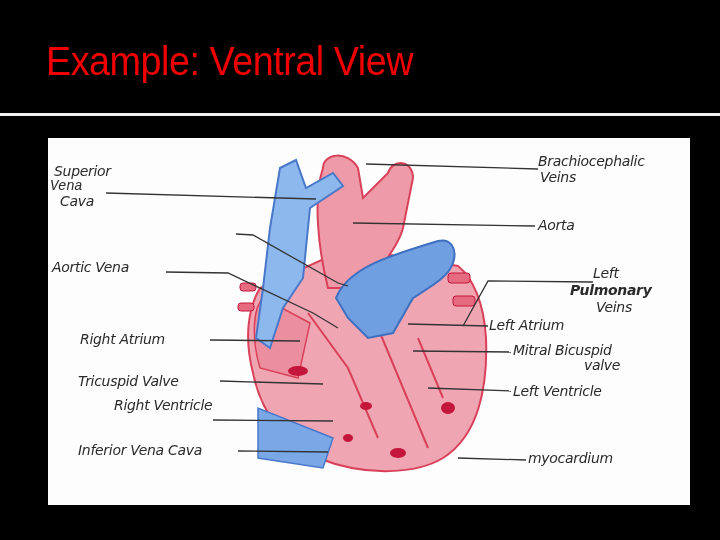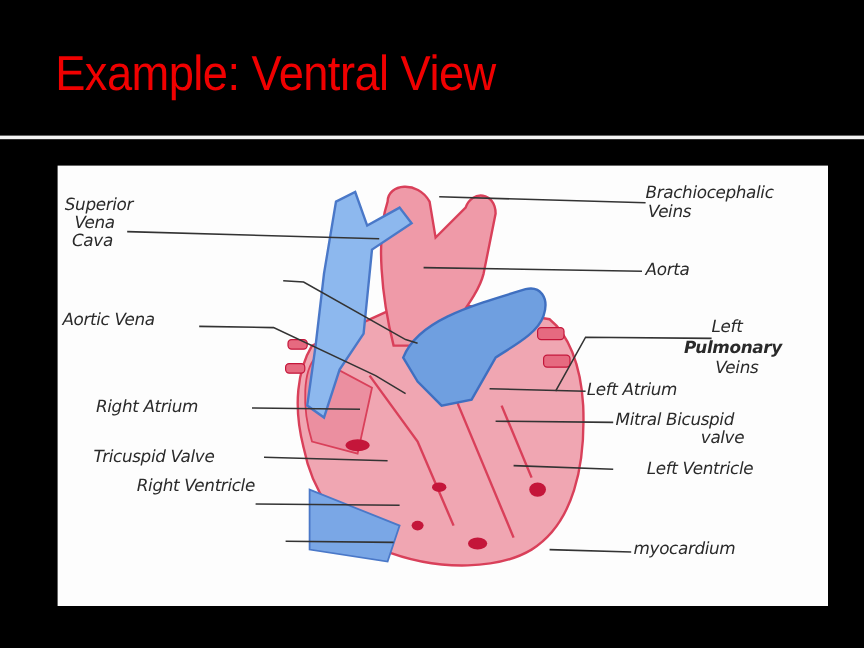"Vena" div.lbl { font-family: none -> Liberation Mono, monospace; left: 14px -> 2px }
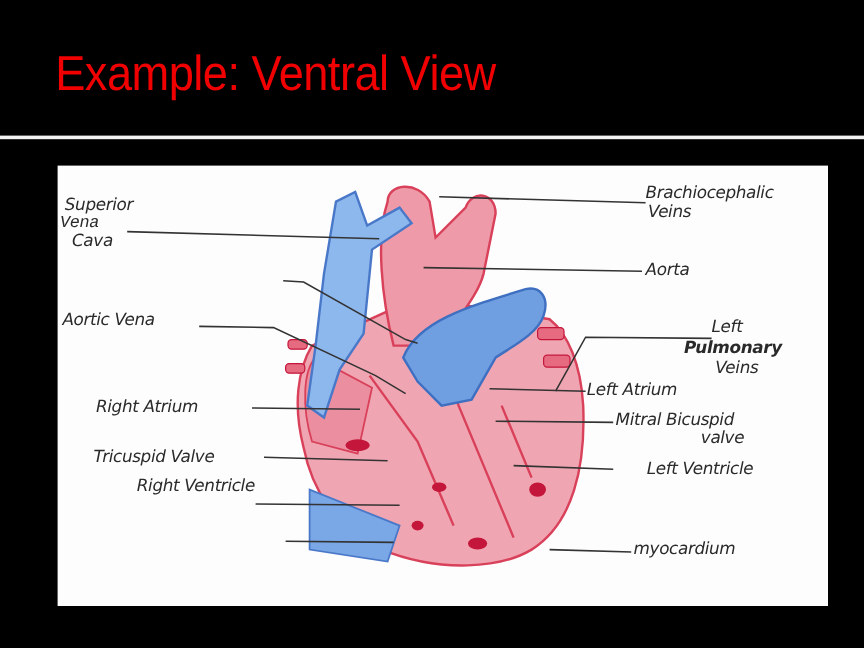"Left Ventricle" div.lbl { left: 491px -> 465px }
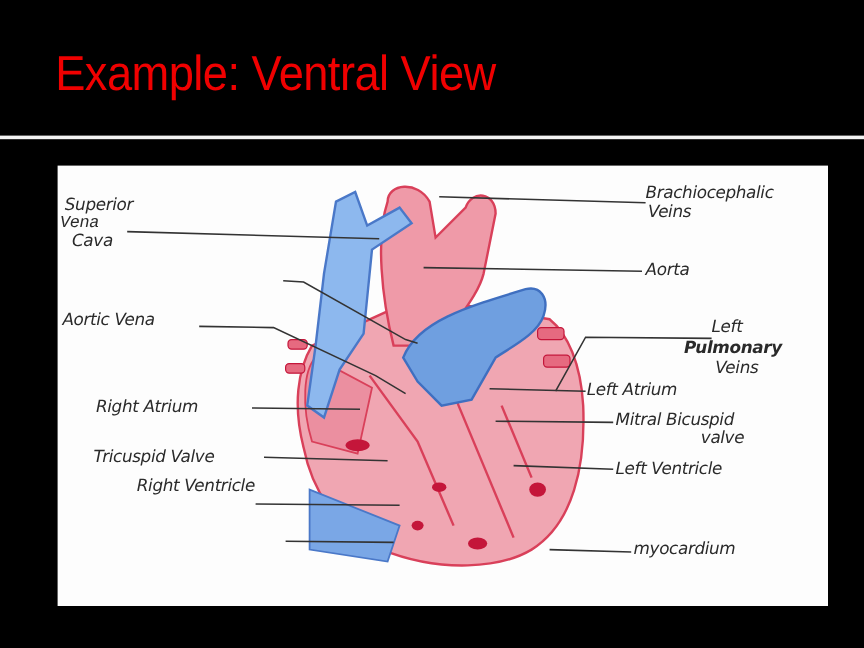"Inferior Vena Cava" div.lbl { html: none -> <div>Inferior Vena Cava</div> }
